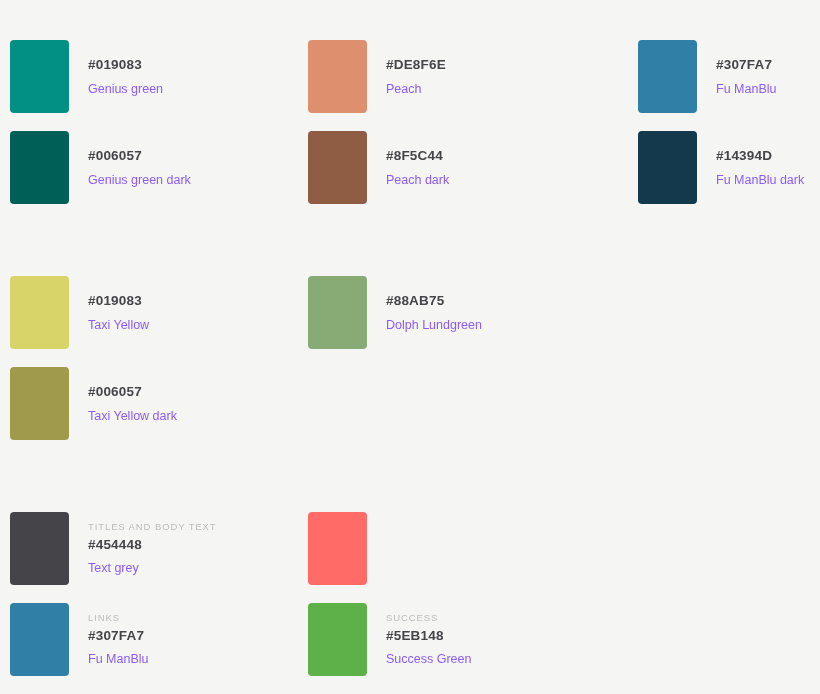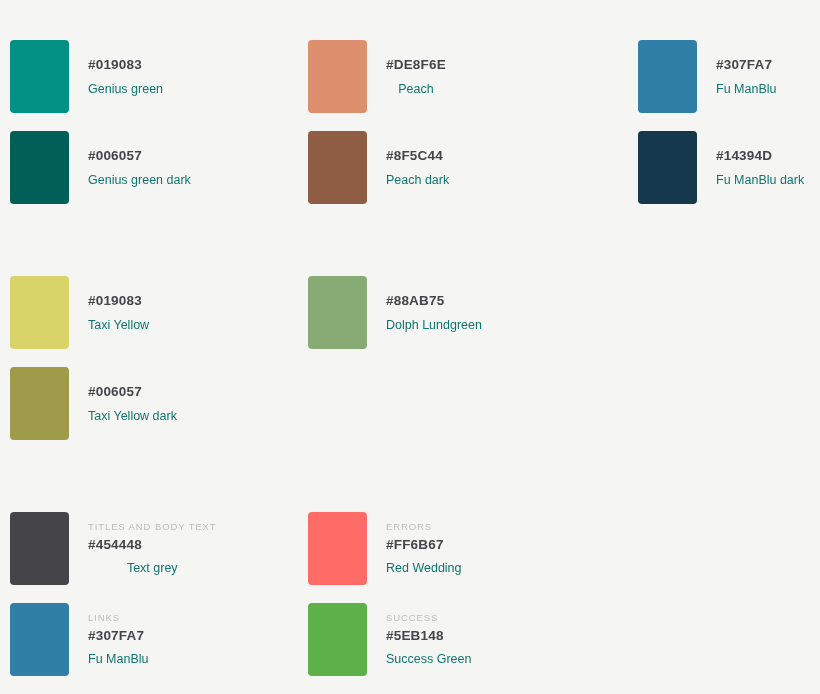"Genius green" .swatch-name { color: #0f766e -> #8b5cf6; text-align: center -> none }
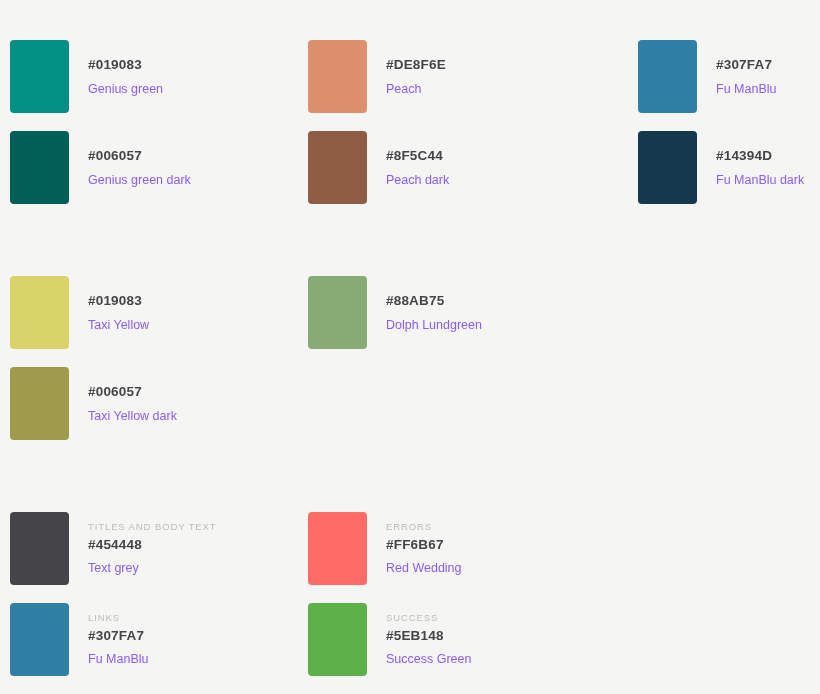"ERRORS" div.swatch-info { html: <div> <div>ERRORS</div> <div>#FF6B67</div> <div>Red Wedding</div> </div> -> none }
